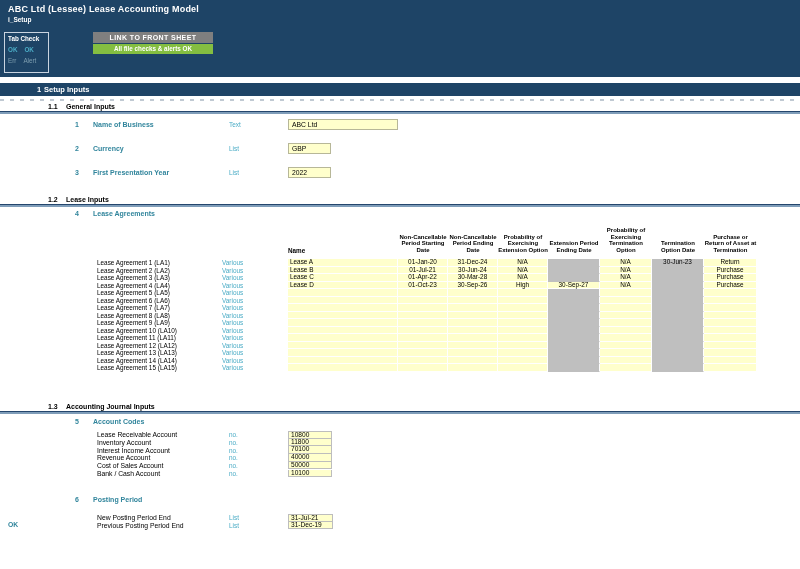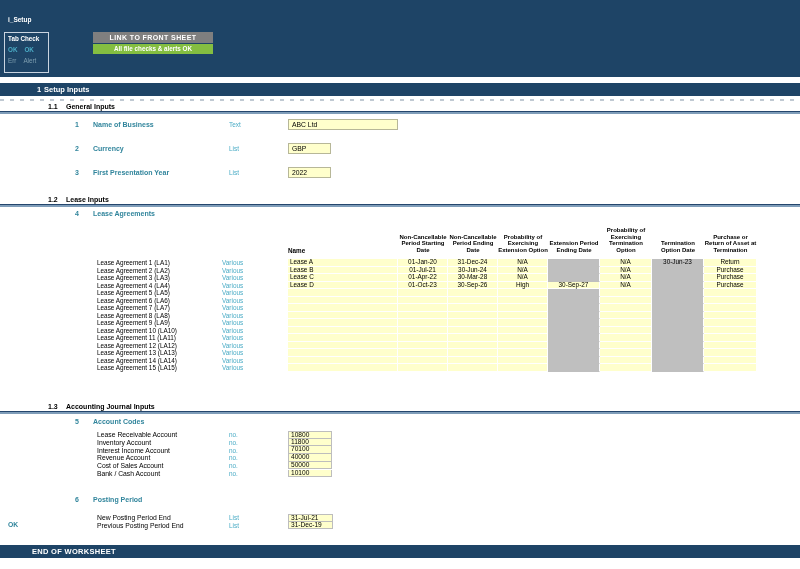"ABC Ltd (Lessee) Lease Accounting" div.ttl { html: none -> <div>ABC Ltd (Lessee) Lease Accounting Model</div> }
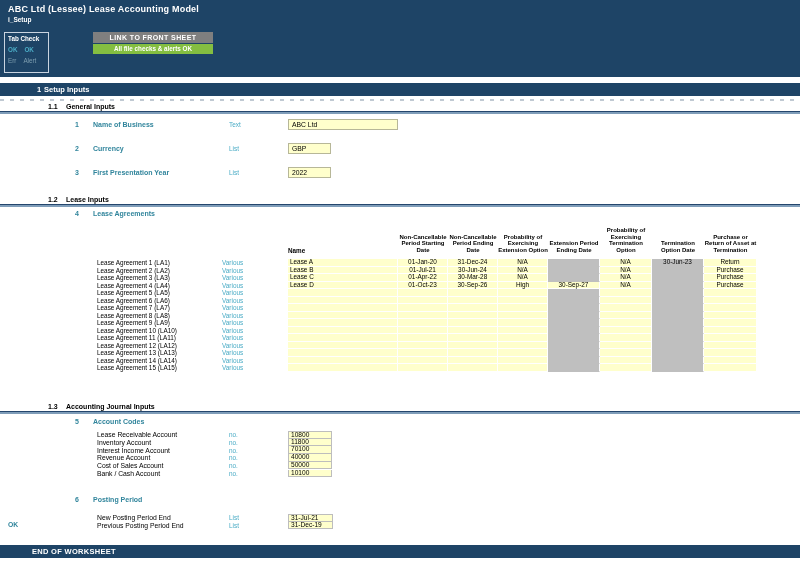"END OF WORKSHEET" div.endbar { html: <div> <span>END OF WORKSHEET</span> </div> -> none }
